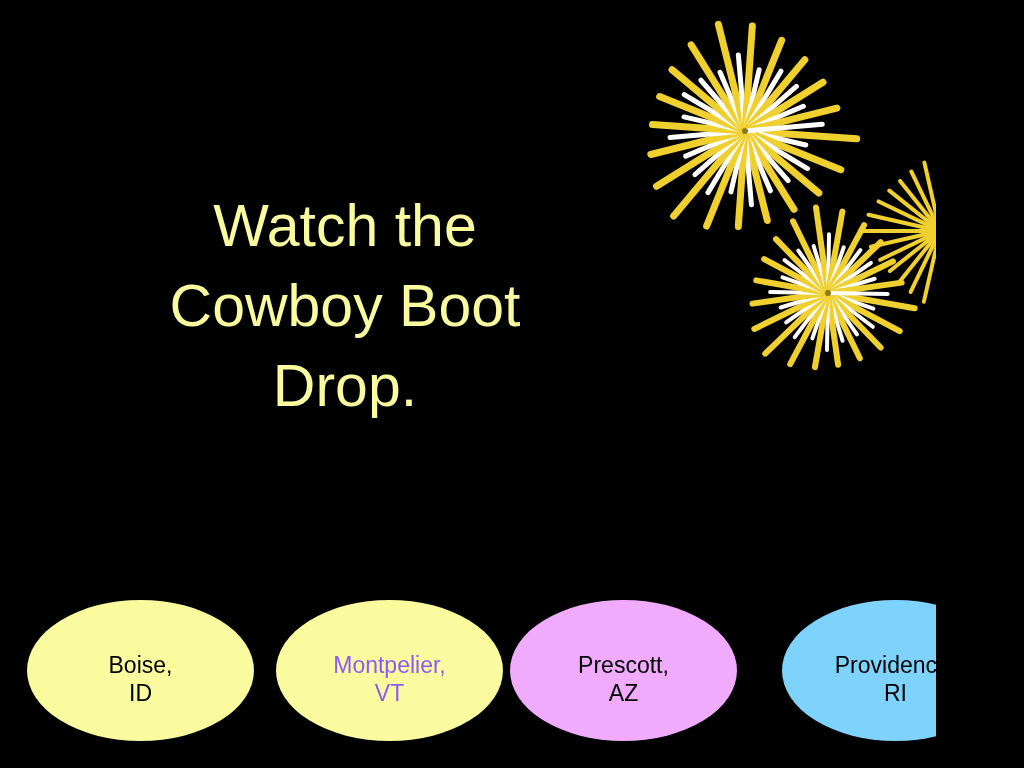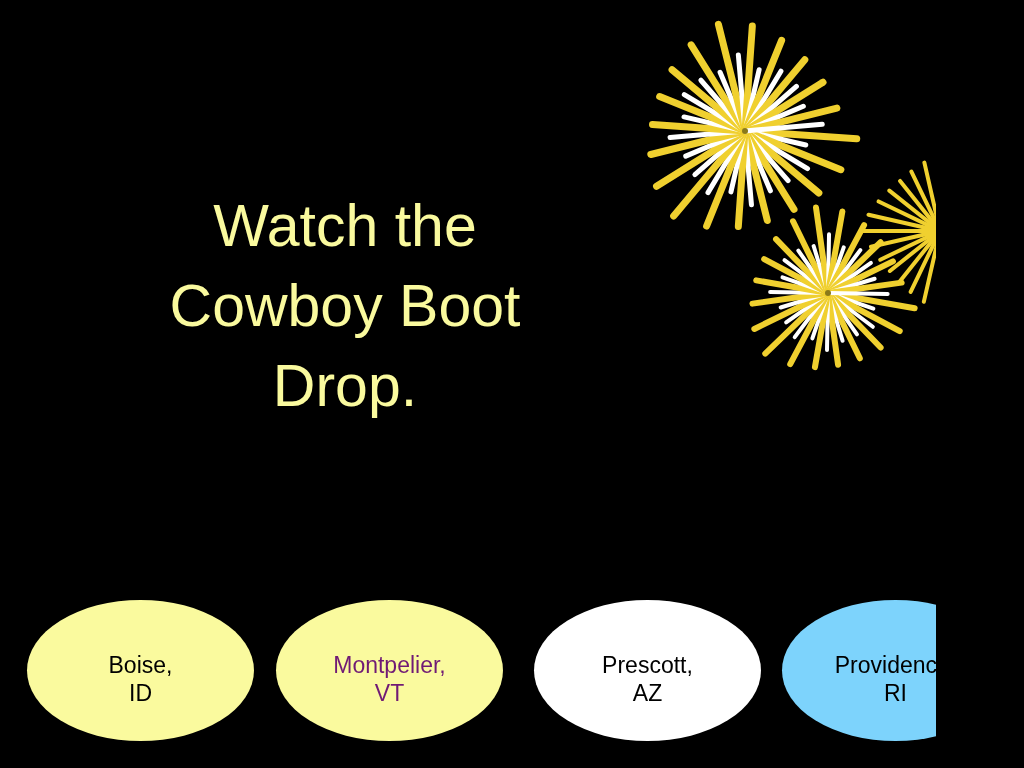"Montpelier," div.ellipse { color: #701a75 -> #8b5cf6 }
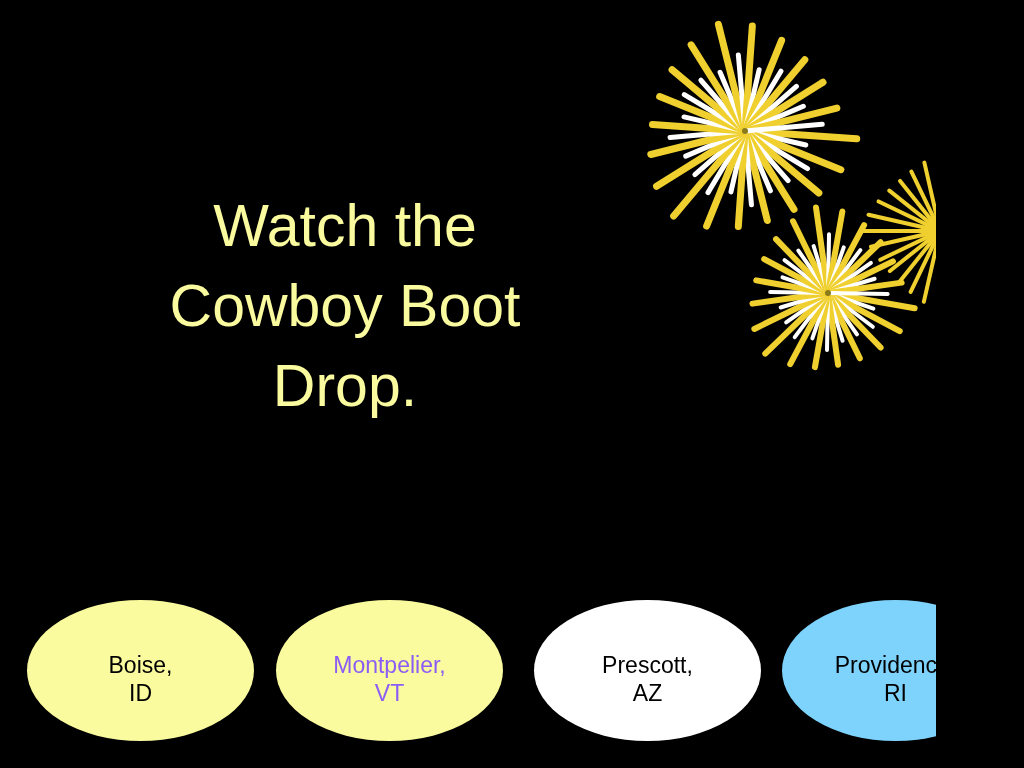"Prescott," div.ellipse { background: #ffffff -> #f0abfc; left: 534px -> 510px }
